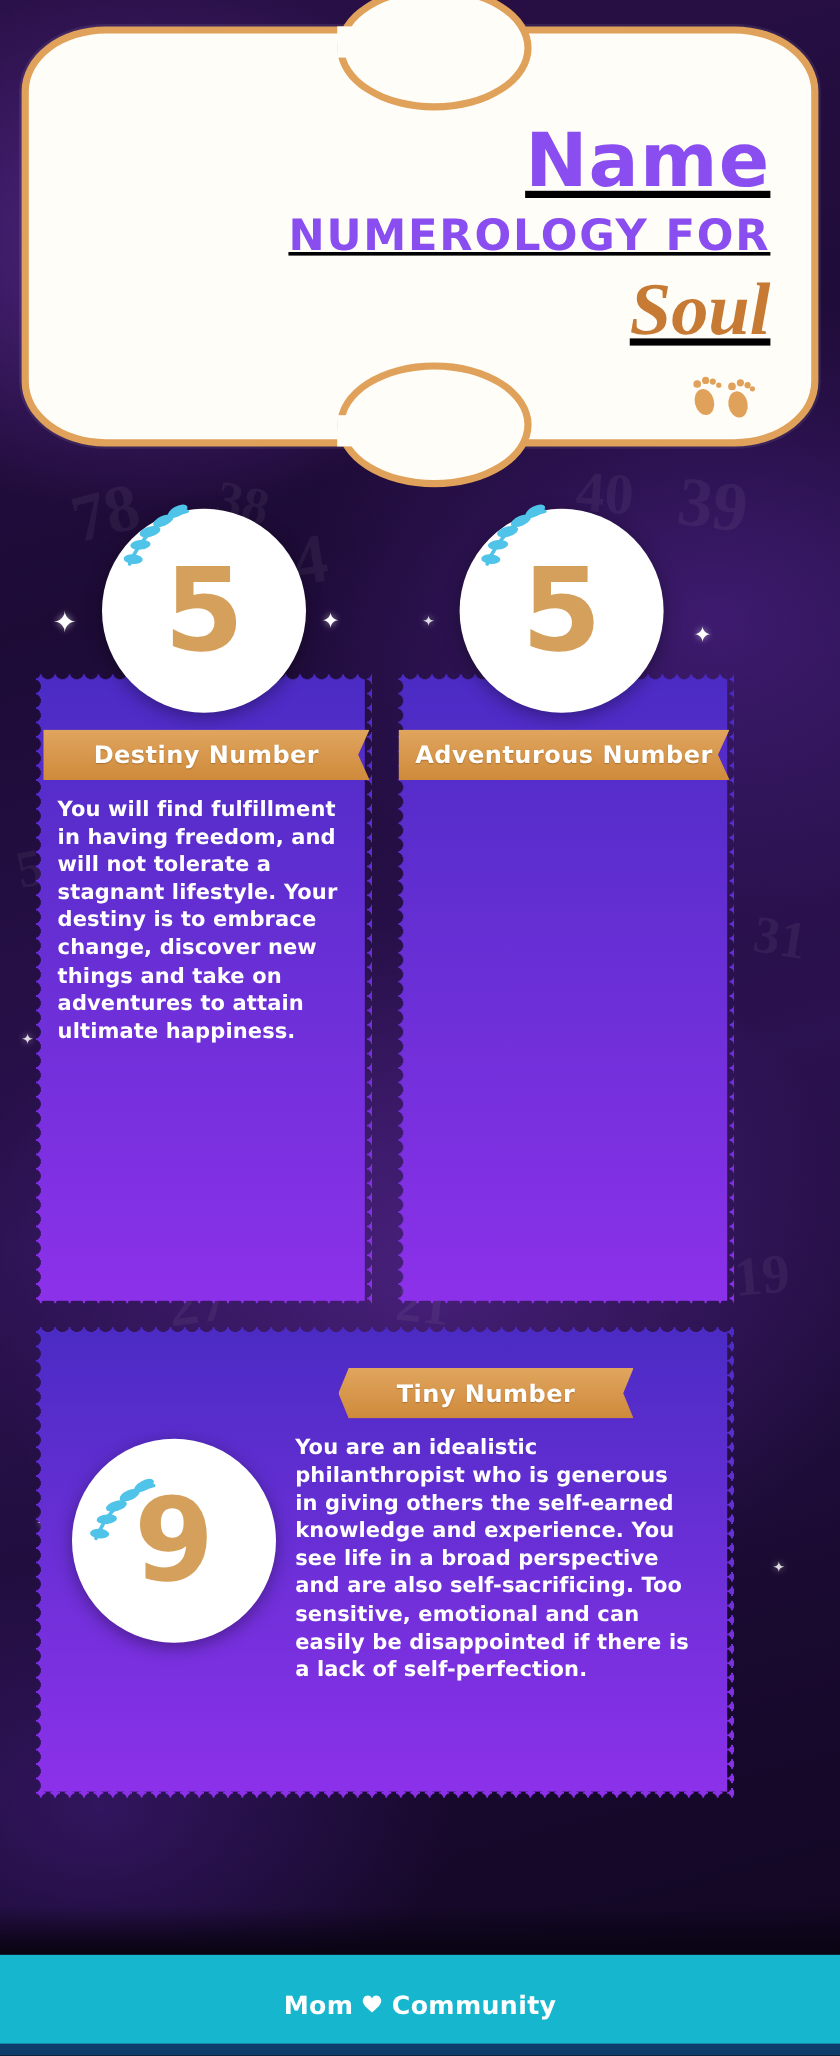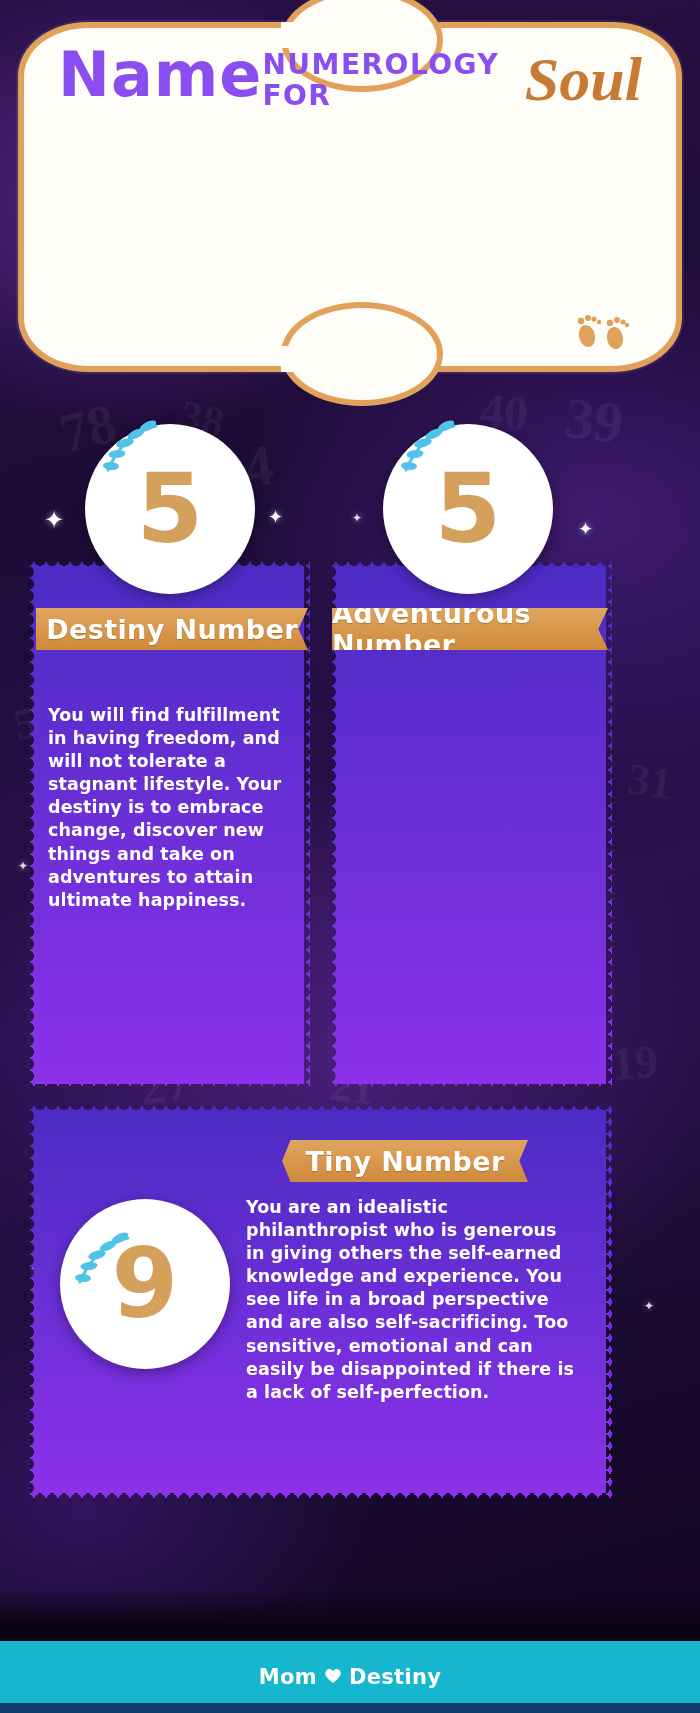"Name" .plaque-inner { align-items: flex-start -> flex-end; flex-direction: row -> column; text-decoration: none -> underline }
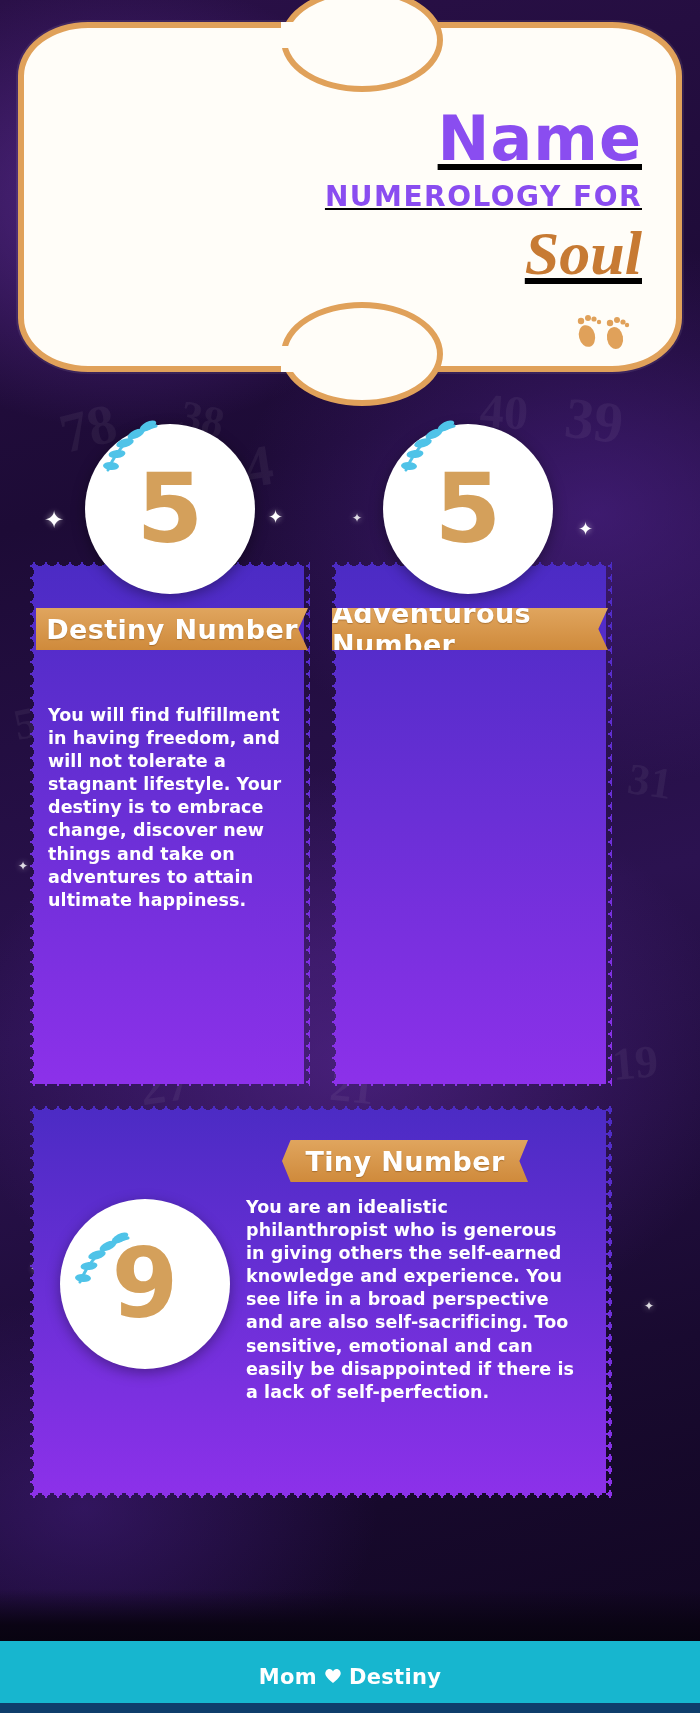"NUMEROLOGY FOR" .title-sub { font-size: 28px -> 36px }
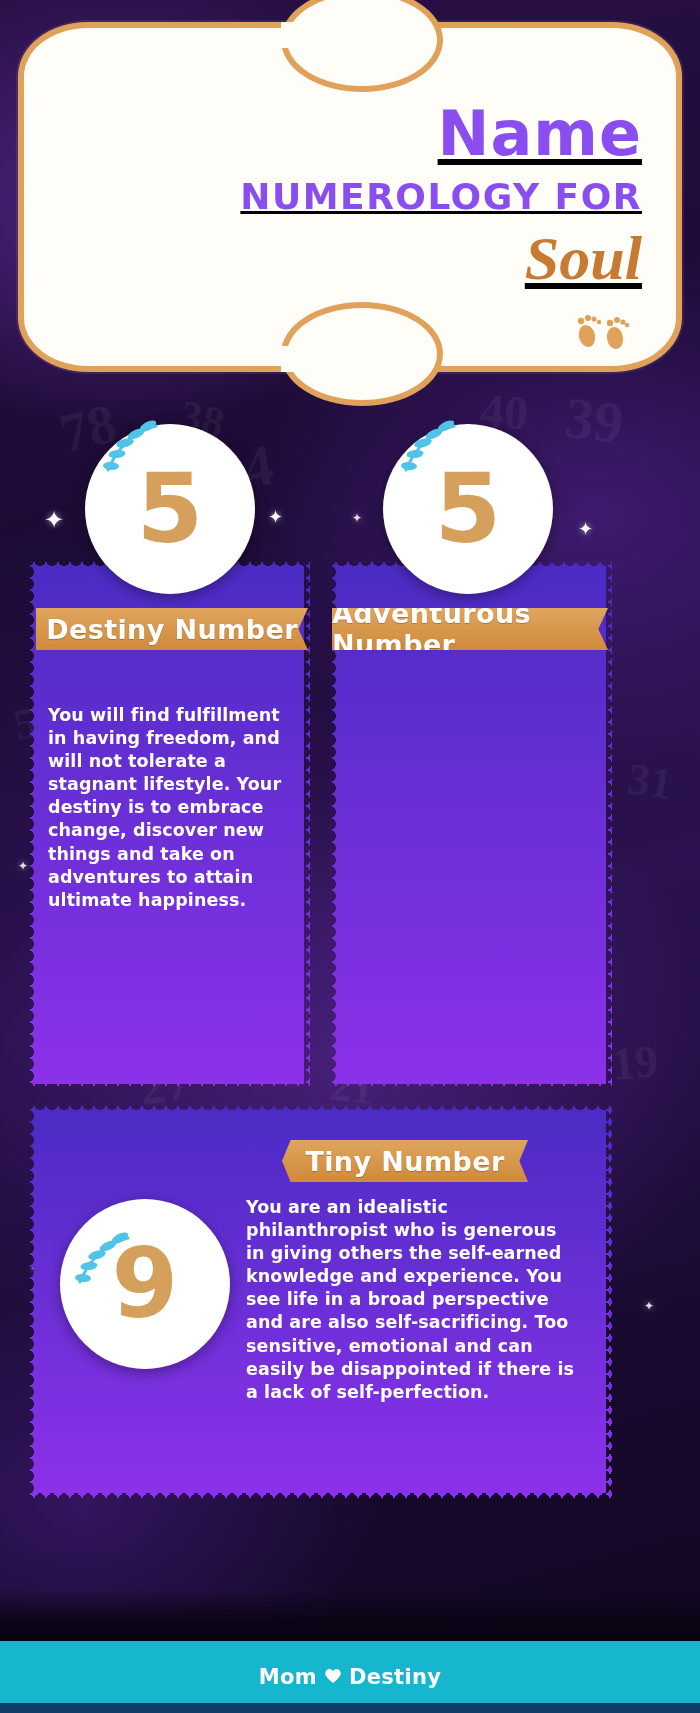"Destiny Number" .ribbon span { font-size: 27px -> 20px }
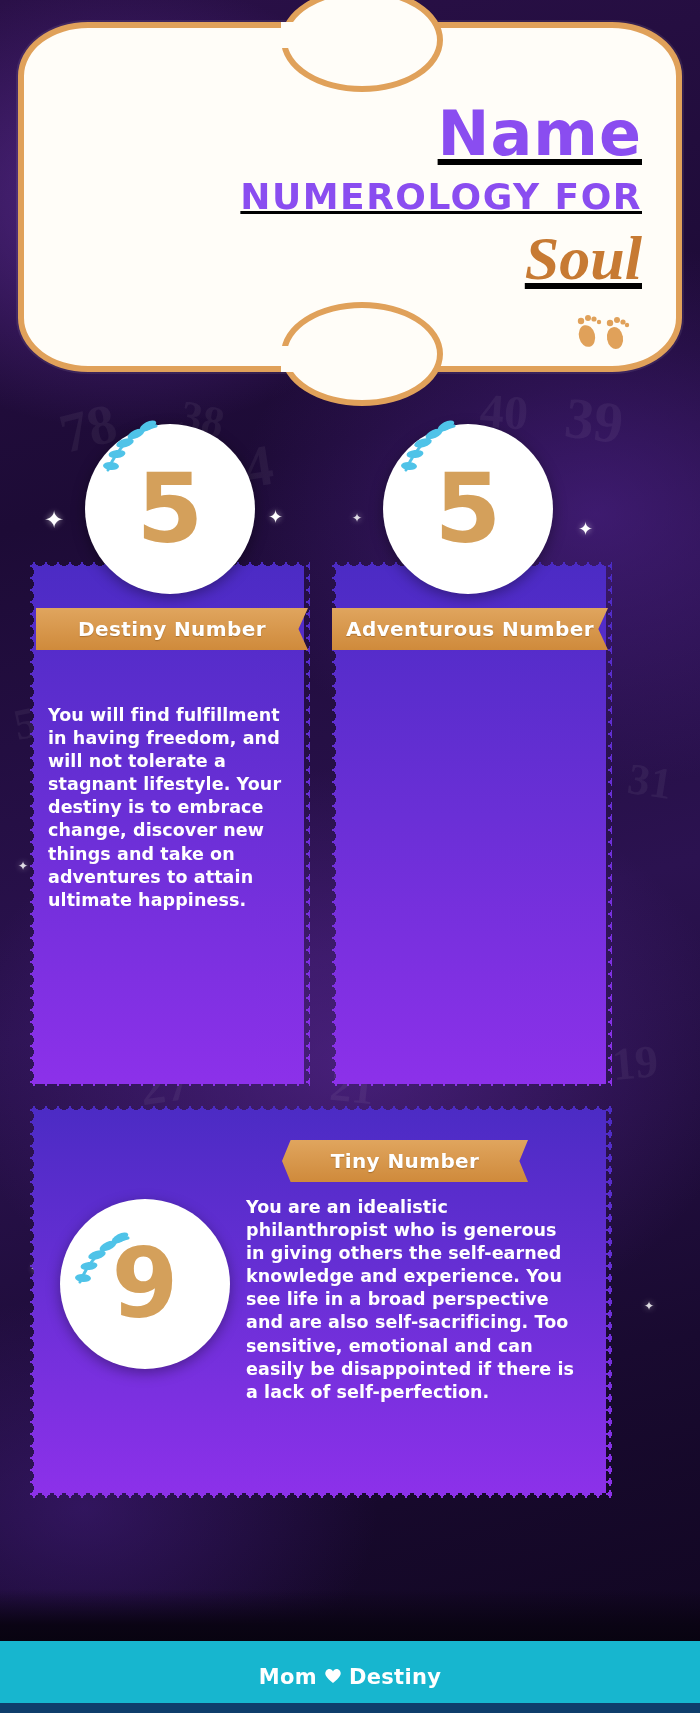"You will find fulfillment in" .text-destiny { top: 704px -> 664px }
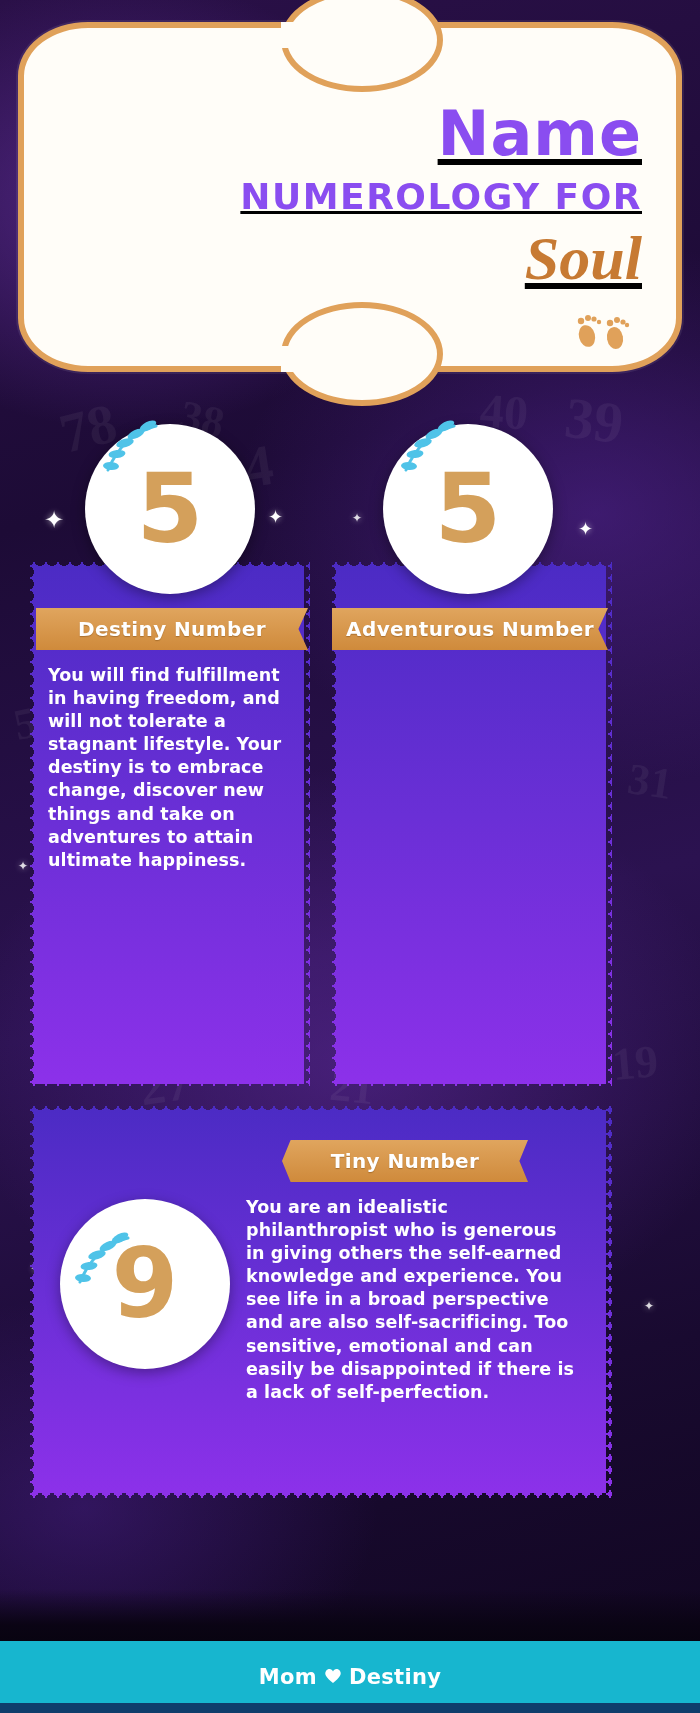"Mom" .footer { height: 72px -> 84px }
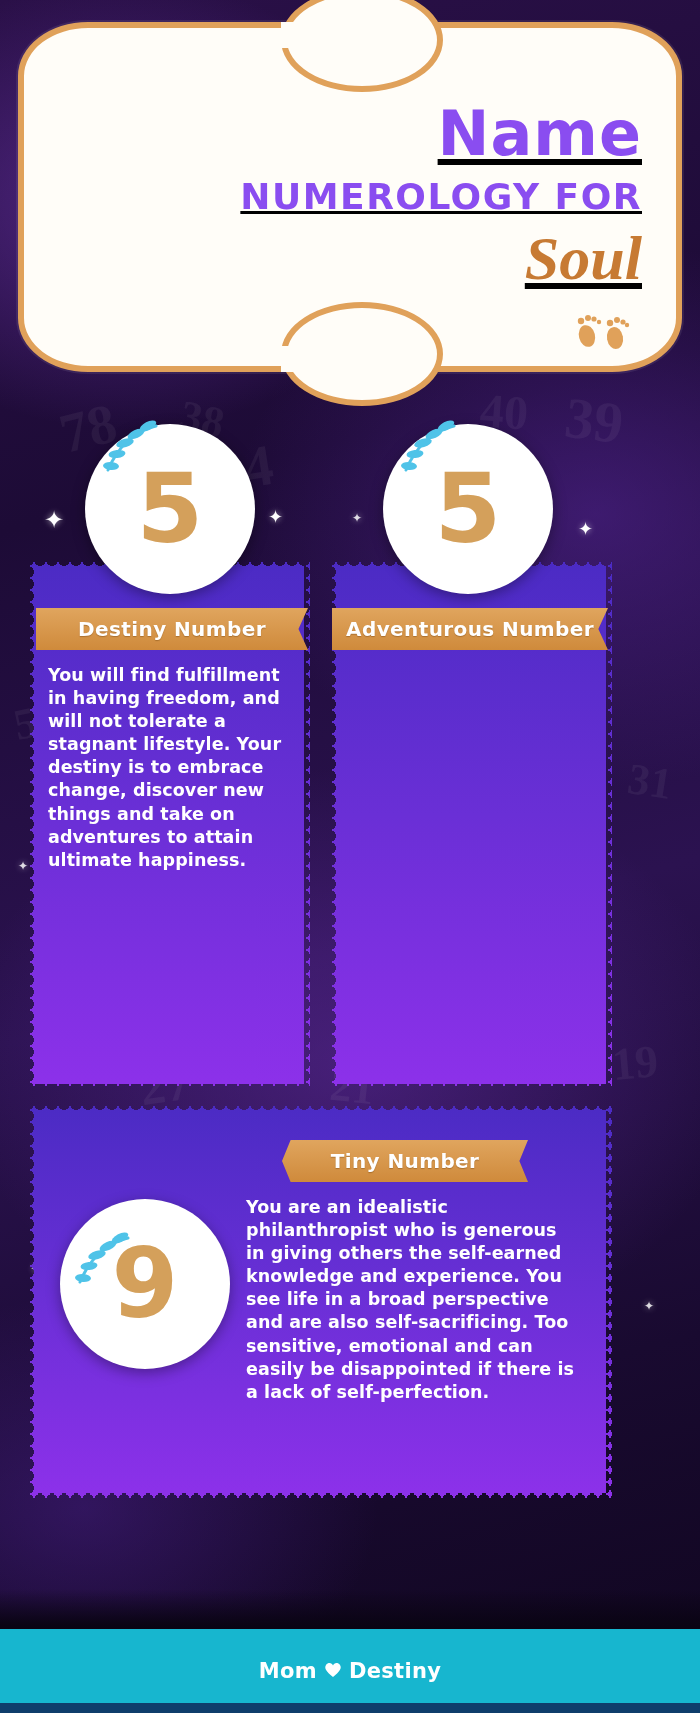"Destiny" span.fjunction { text: Destiny -> Community }
